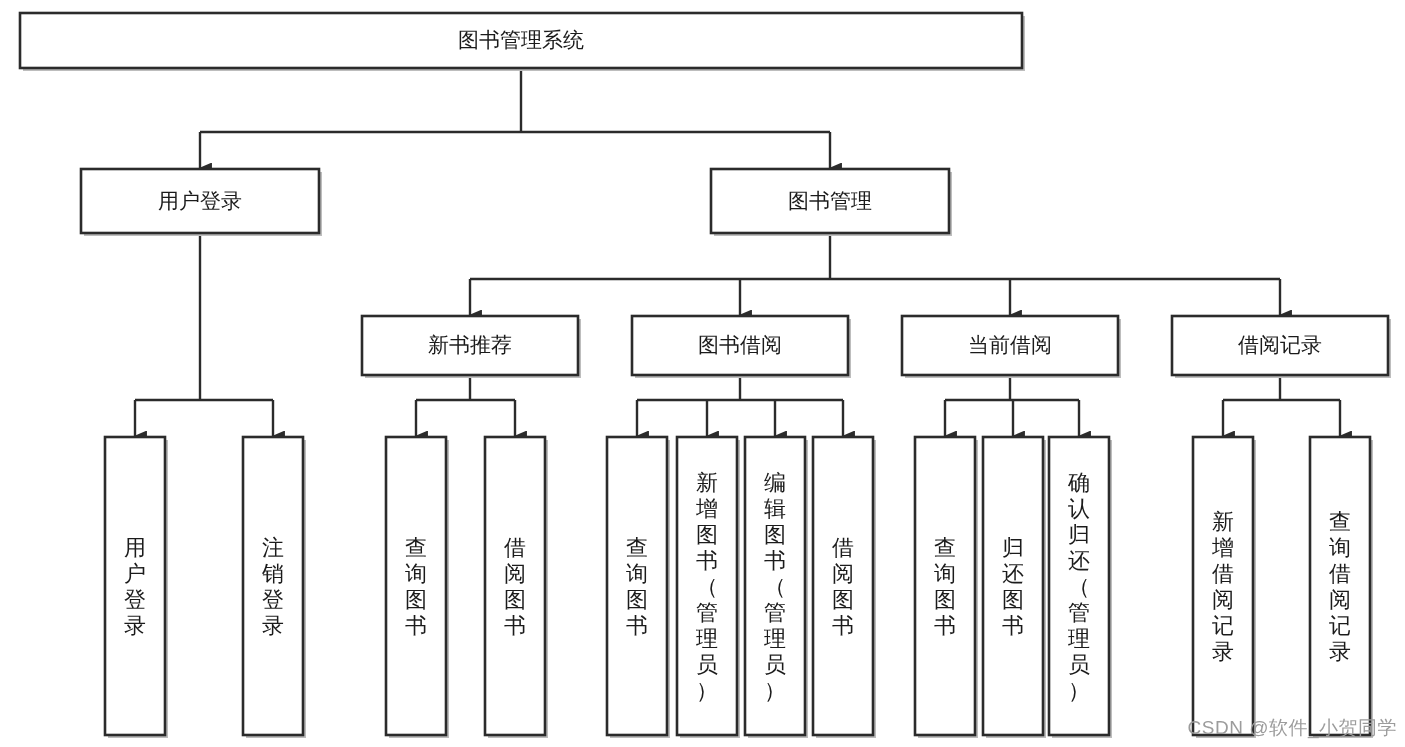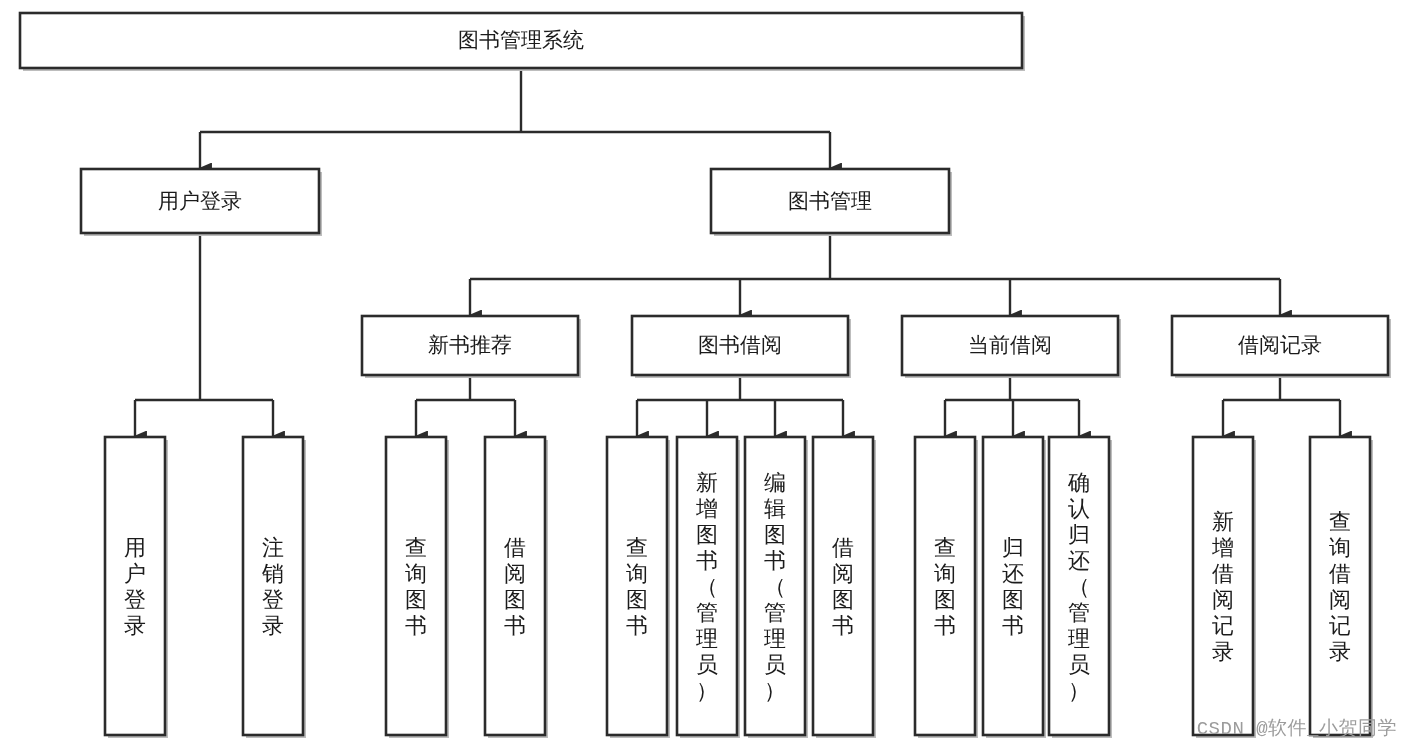"CSDN @软件_小贺同学" .watermark { font-family: Liberation Mono, monospace -> Liberation Sans, sans-serif }
